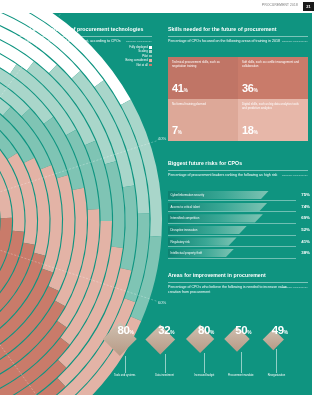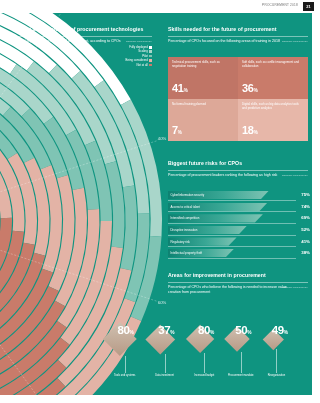"37" b { text: 37 -> 32 }
